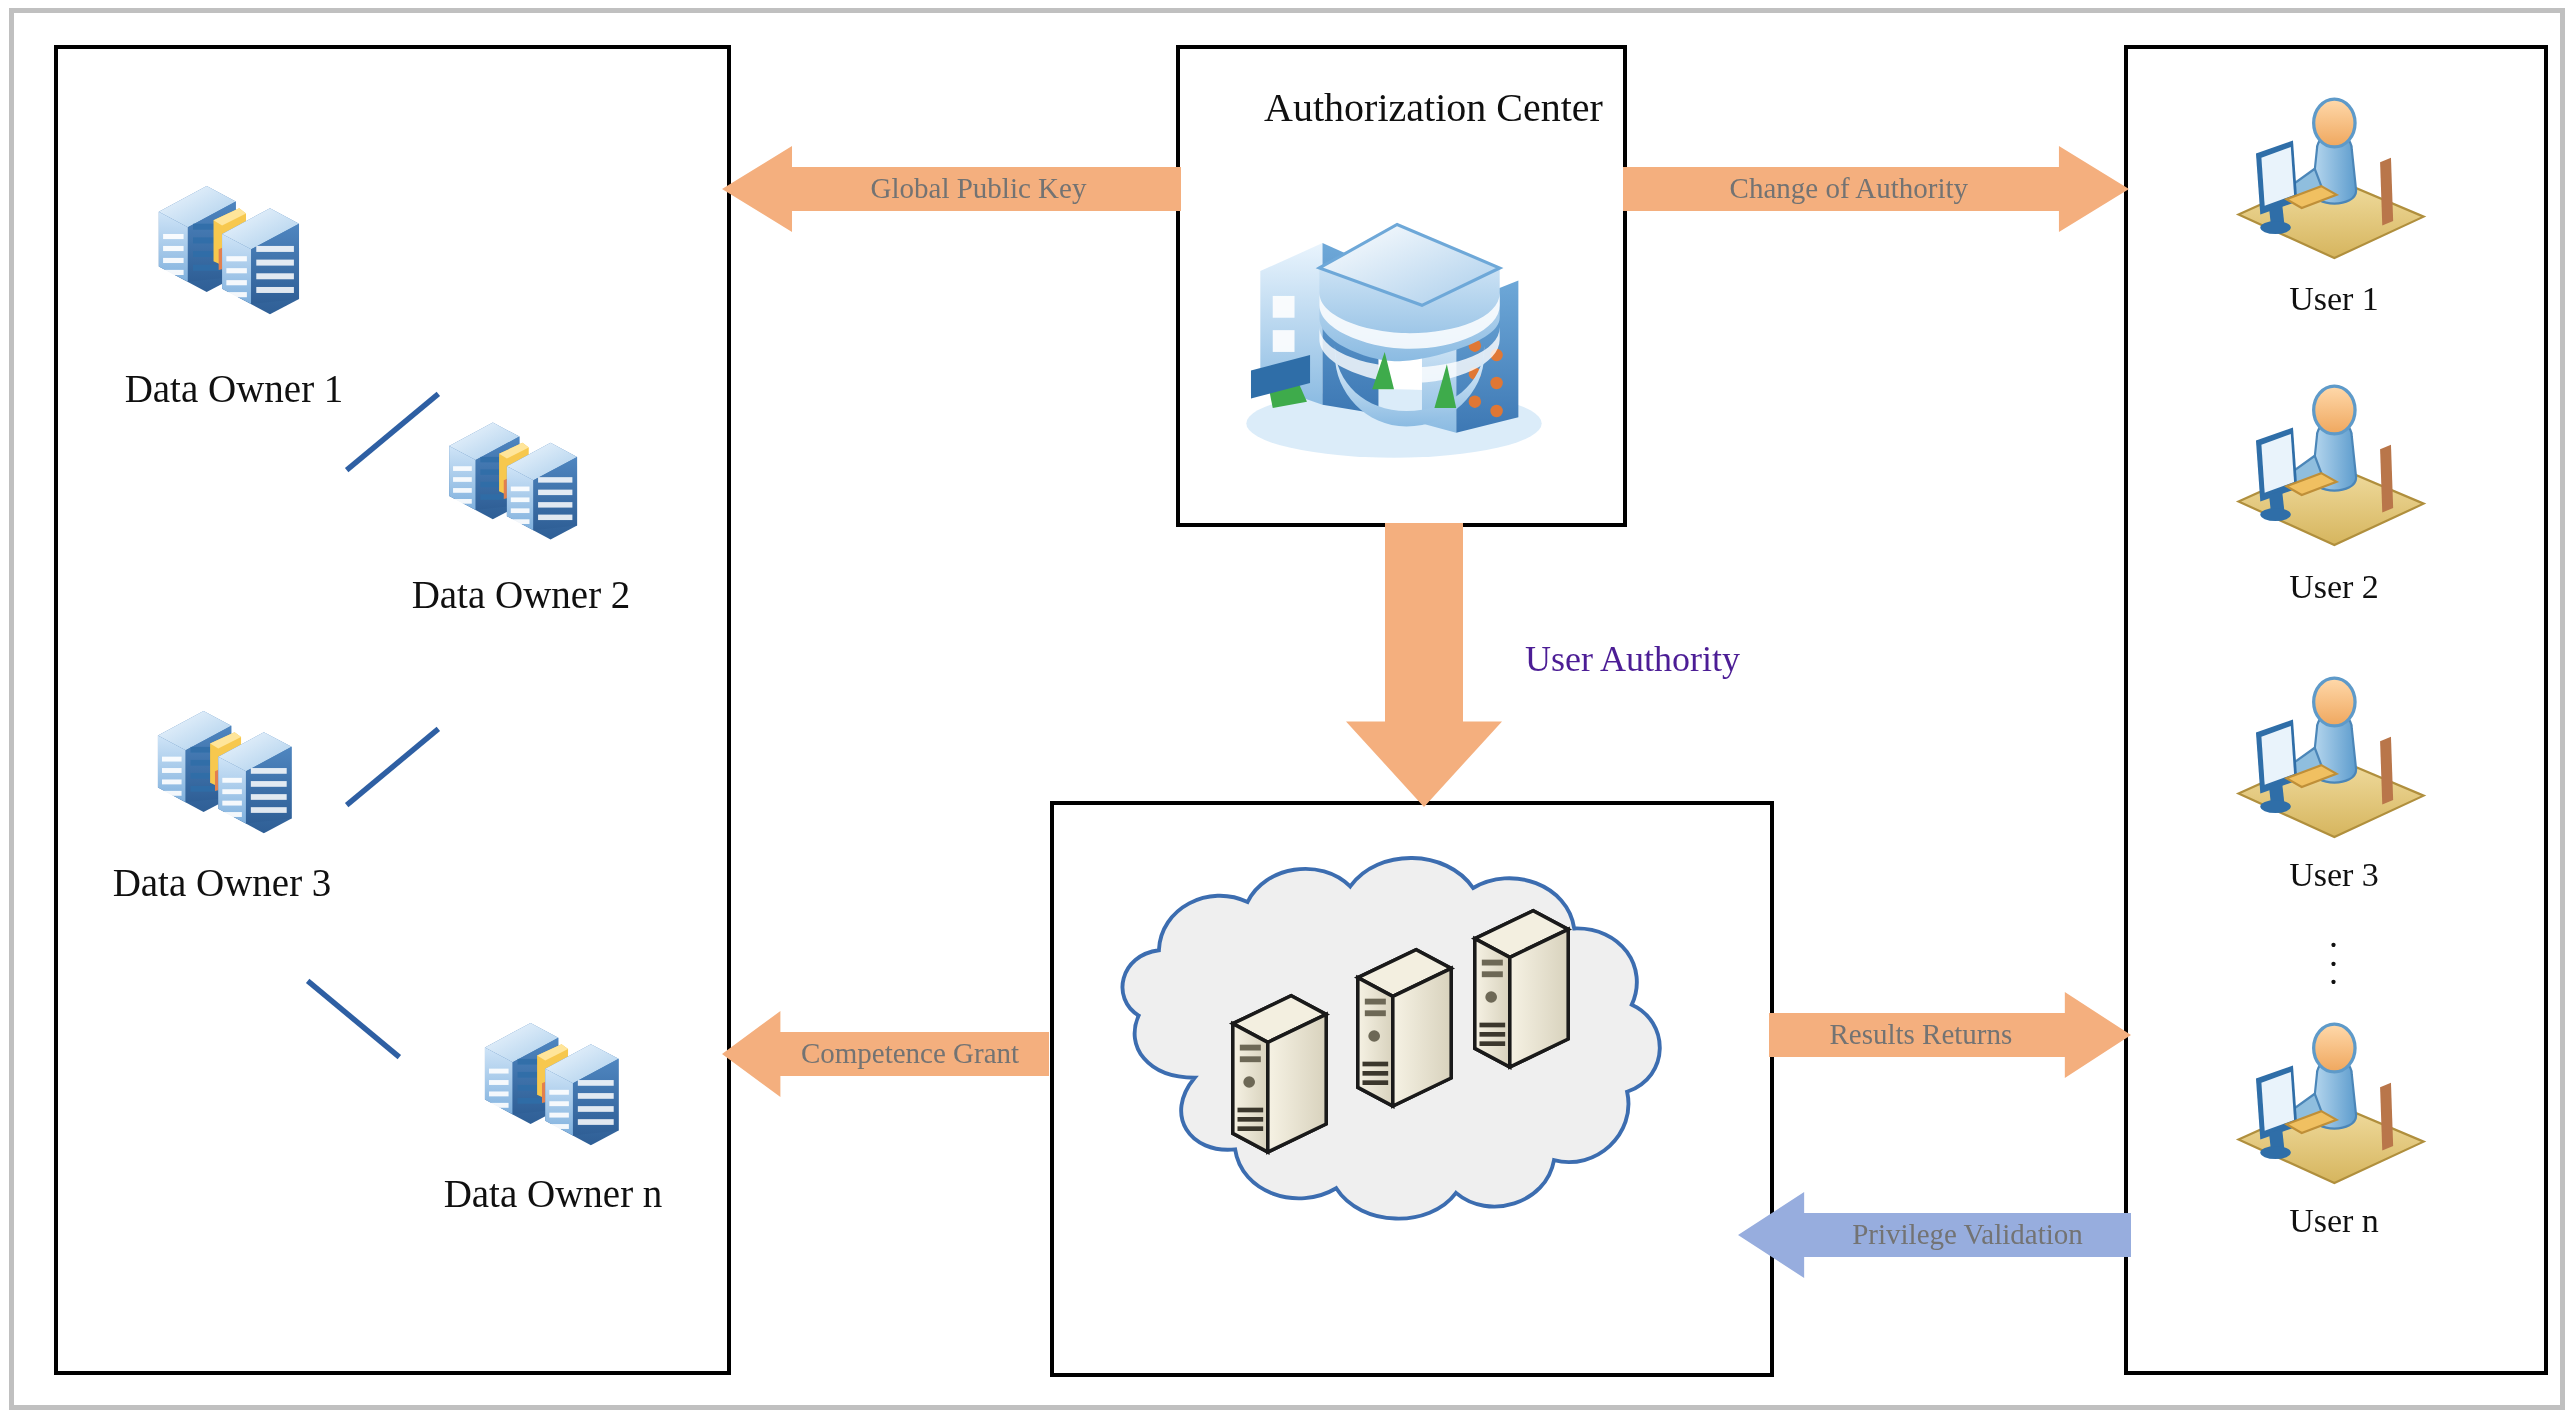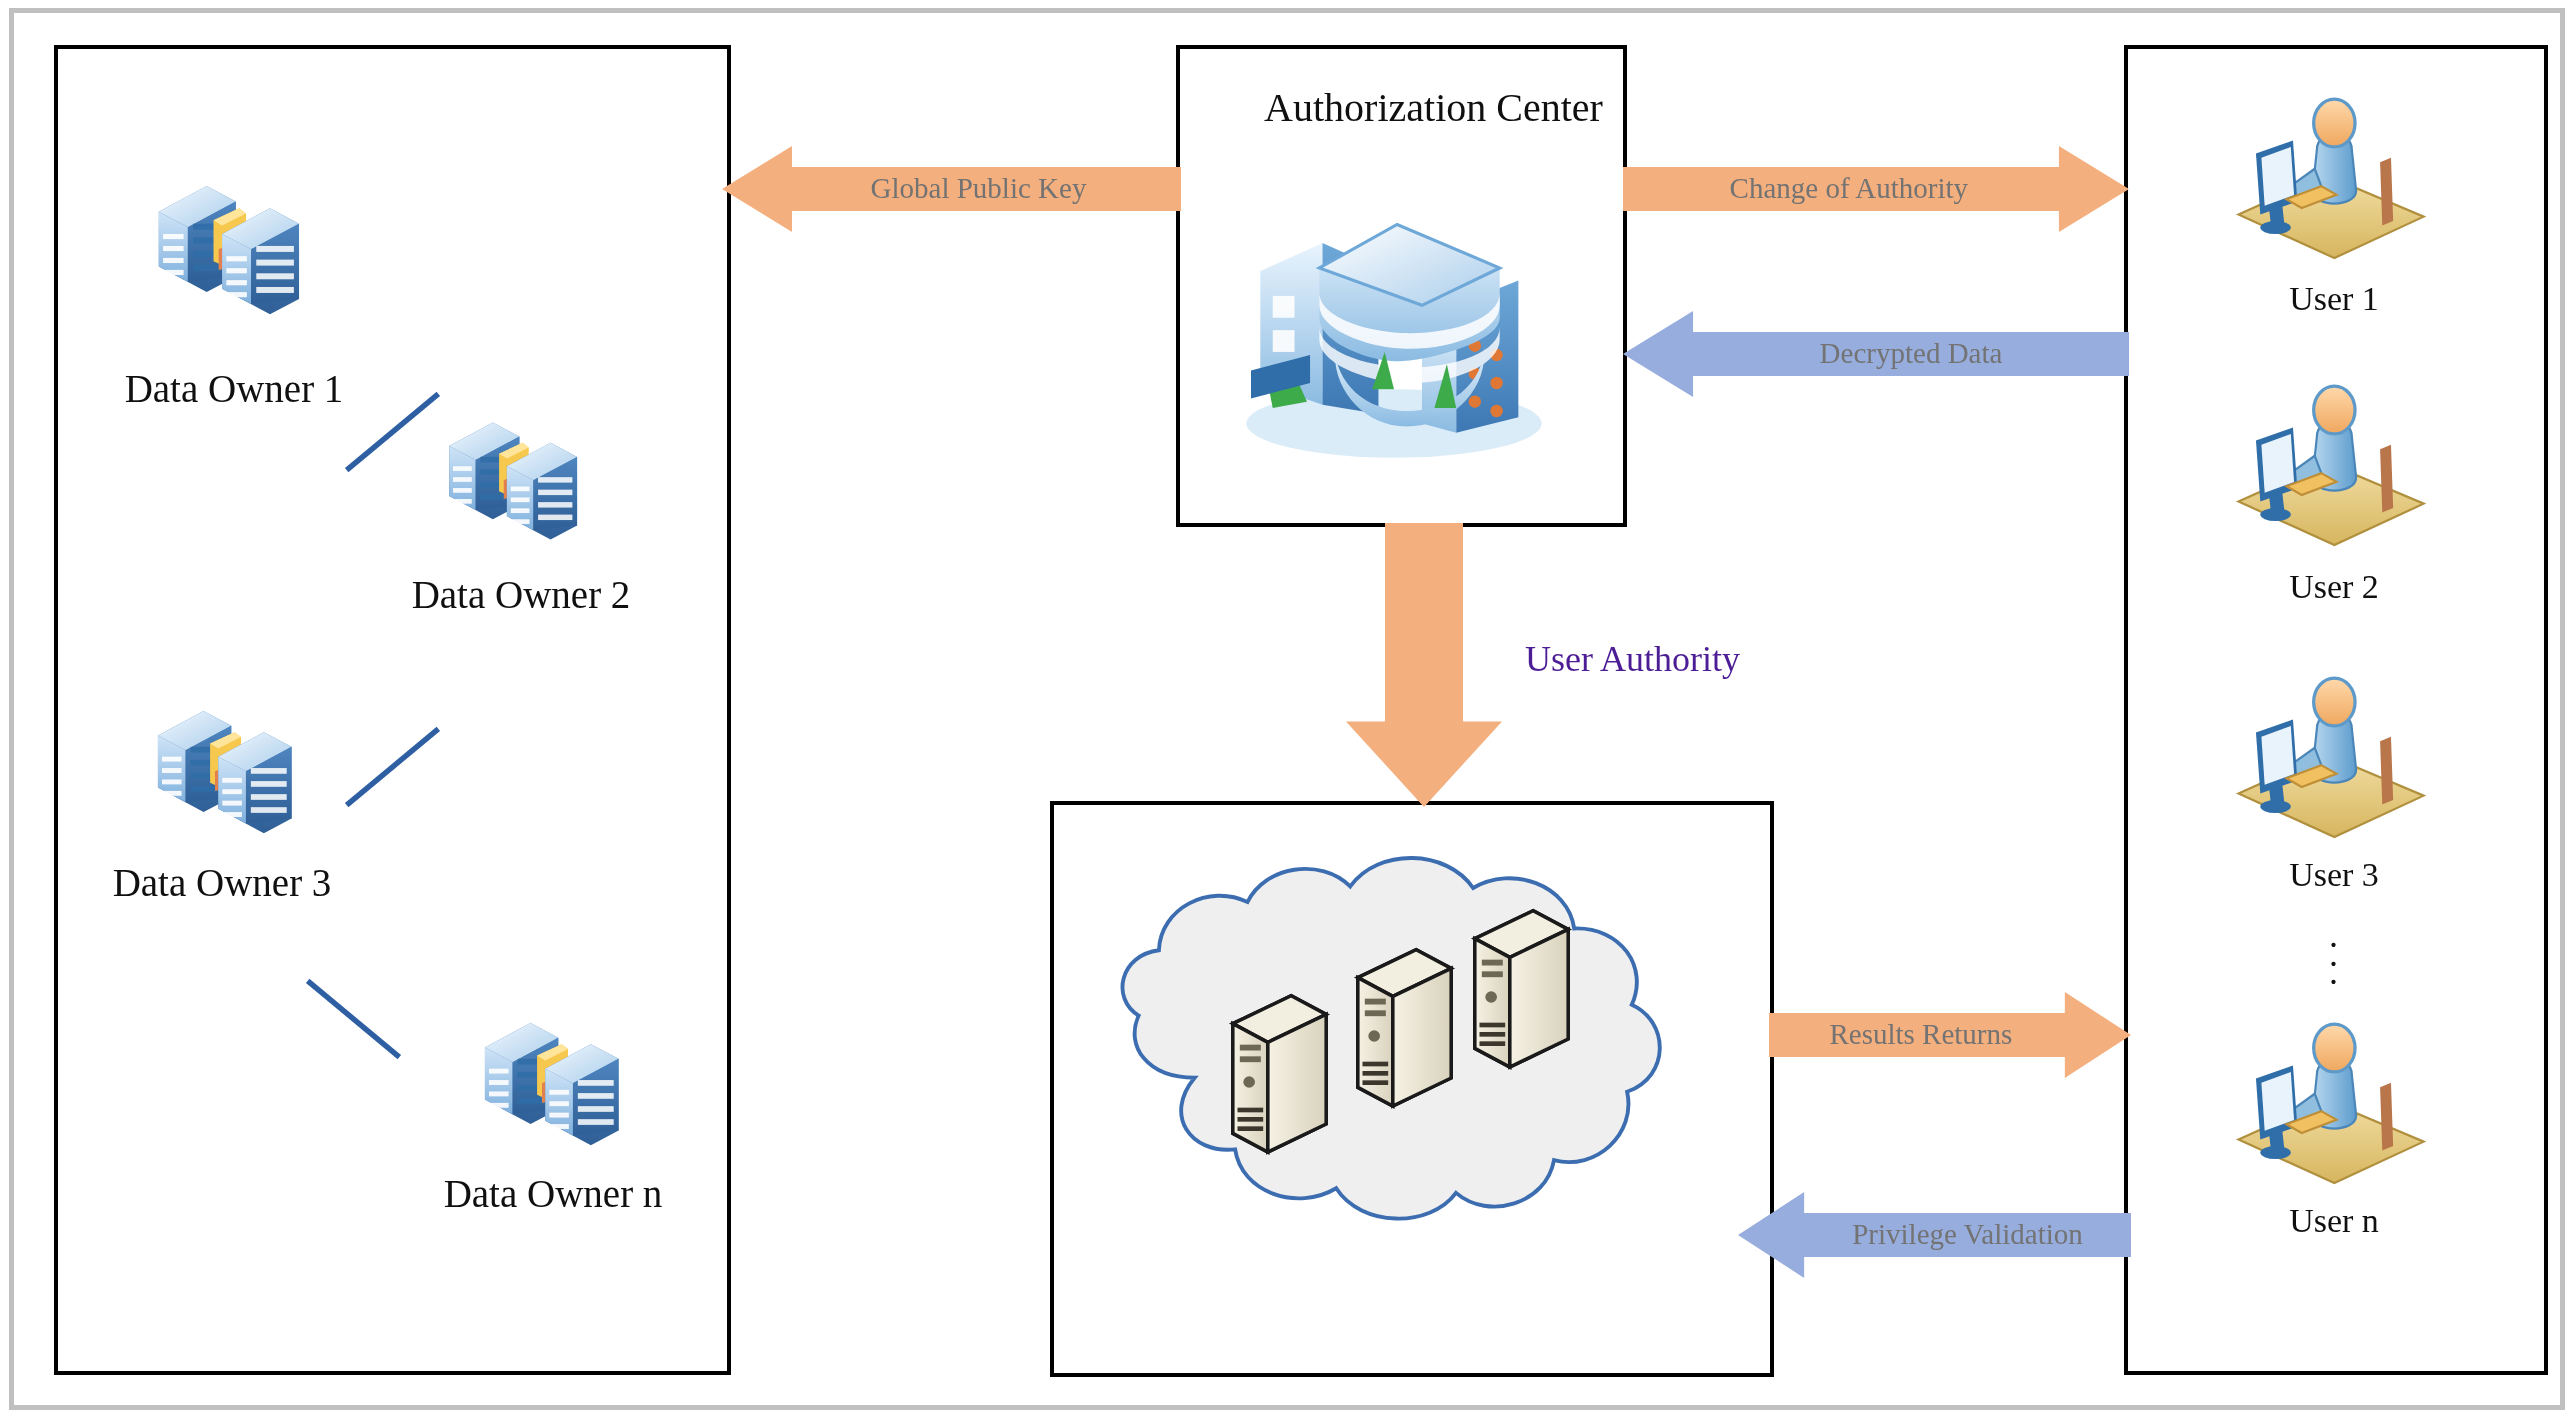"Decrypted Data" div.arrow { html: <div> <svg> <polygon></polygon> </svg> <div>Decrypted Data</div> </div> -> none }
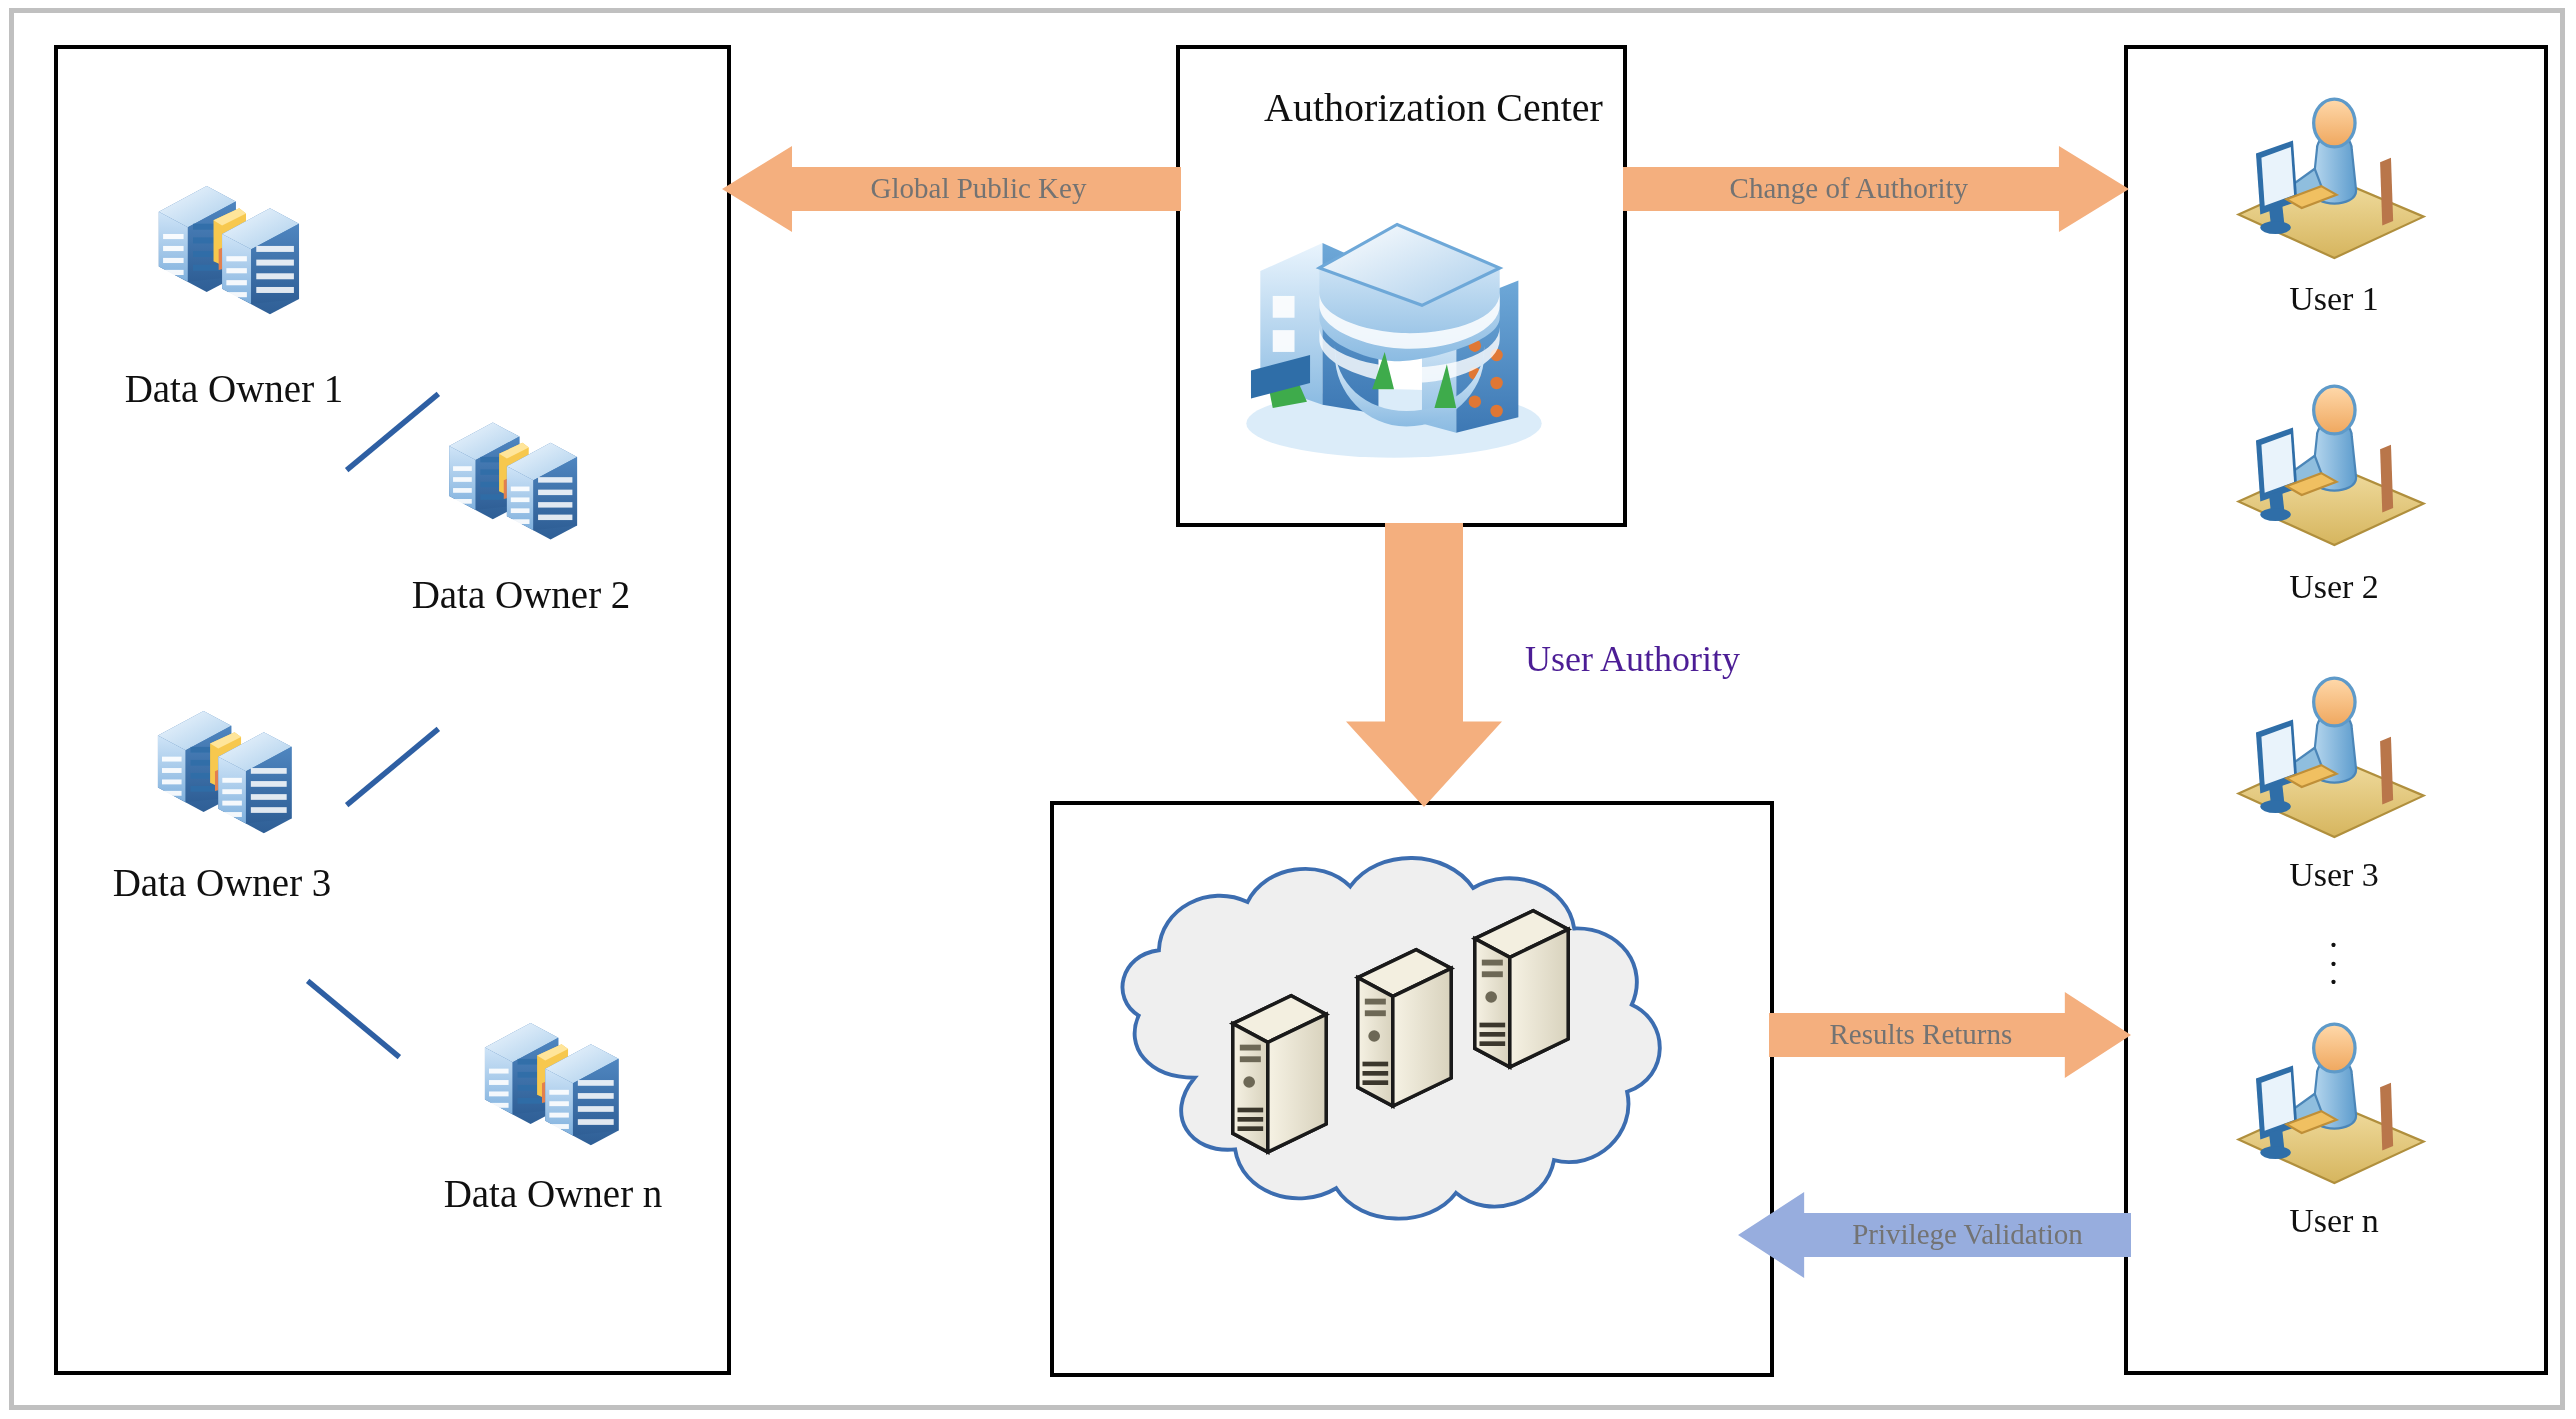"Competence Grant" div.arrow { html: none -> <div> <svg> <polygon></polygon> </svg> <div>Competence Grant</div> </div> }
